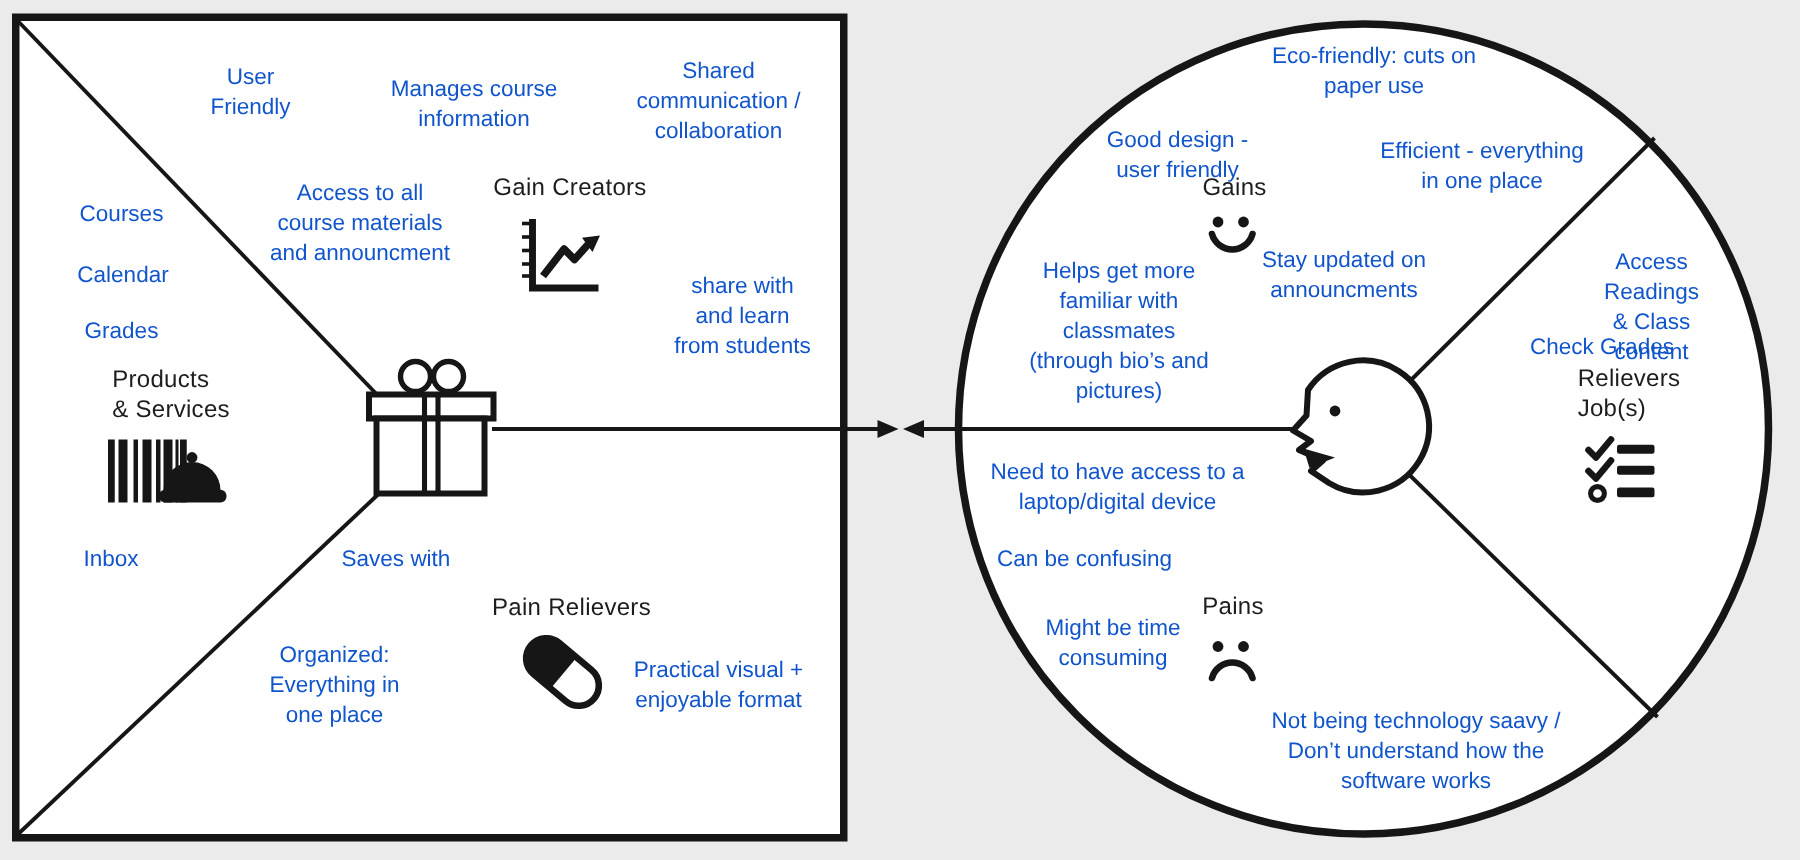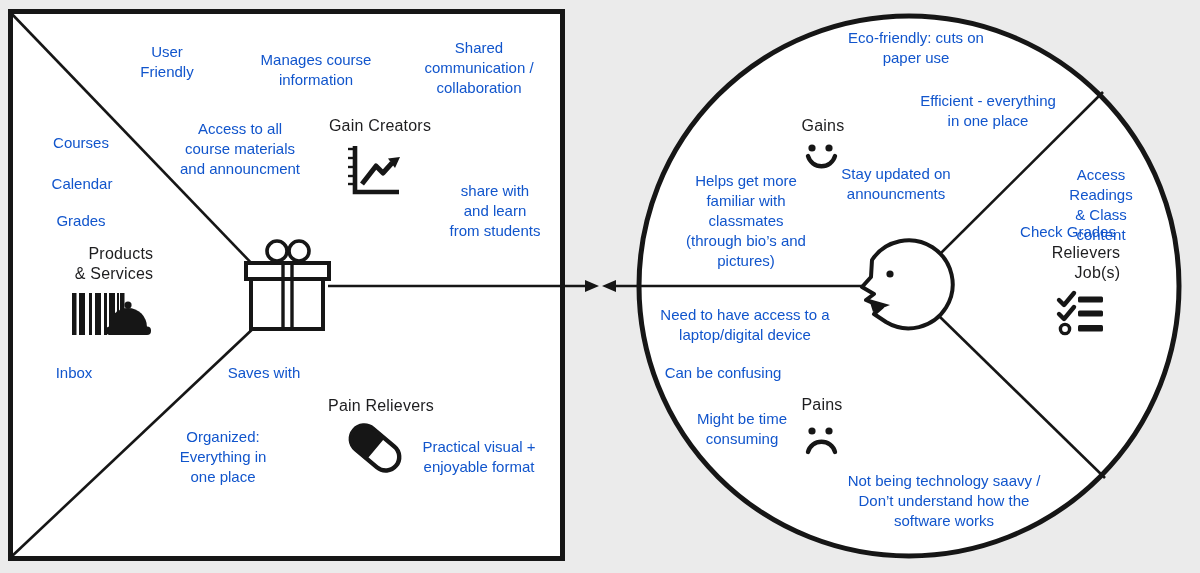"Good design -" div.note { html: none -> <div>Good design - user friendly</div> }
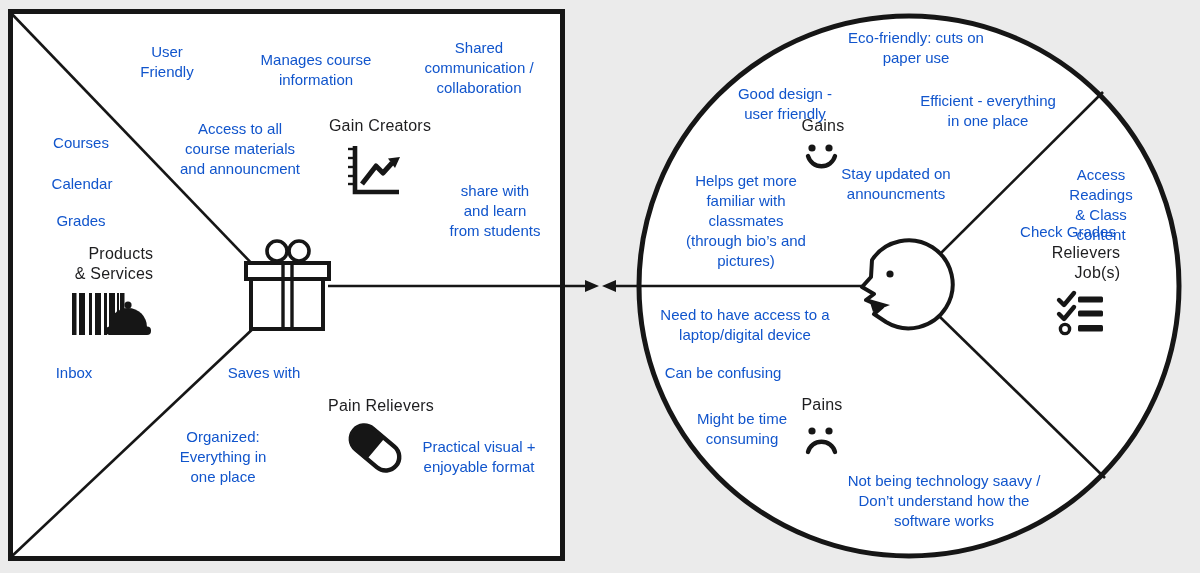"Gain Creators" .hdr { text-align: right -> left }
